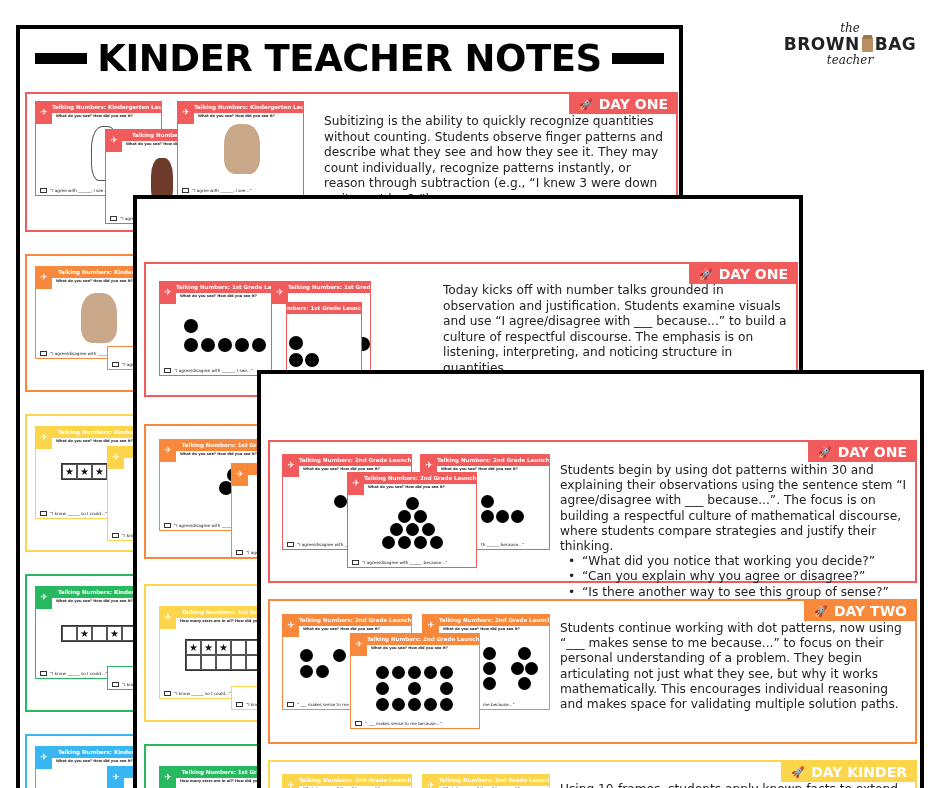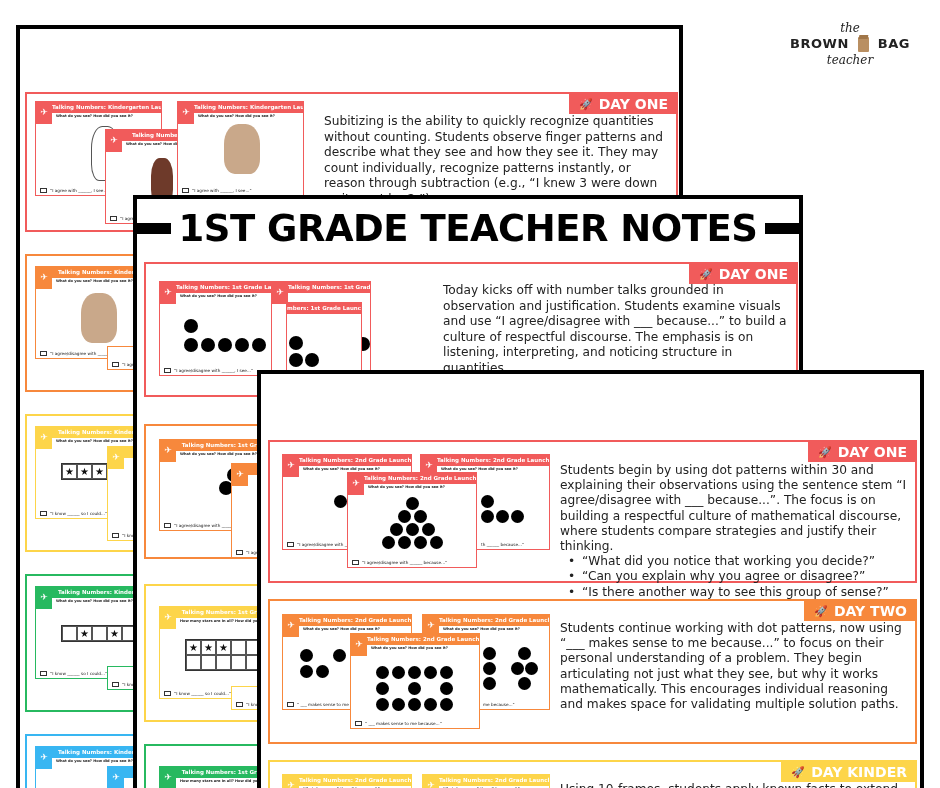"KINDER TEACHER NOTES" div.sheet-title { html: none -> <div> <span></span> <span>KINDER TEACHER NOTES</span> <span></span> </div> }
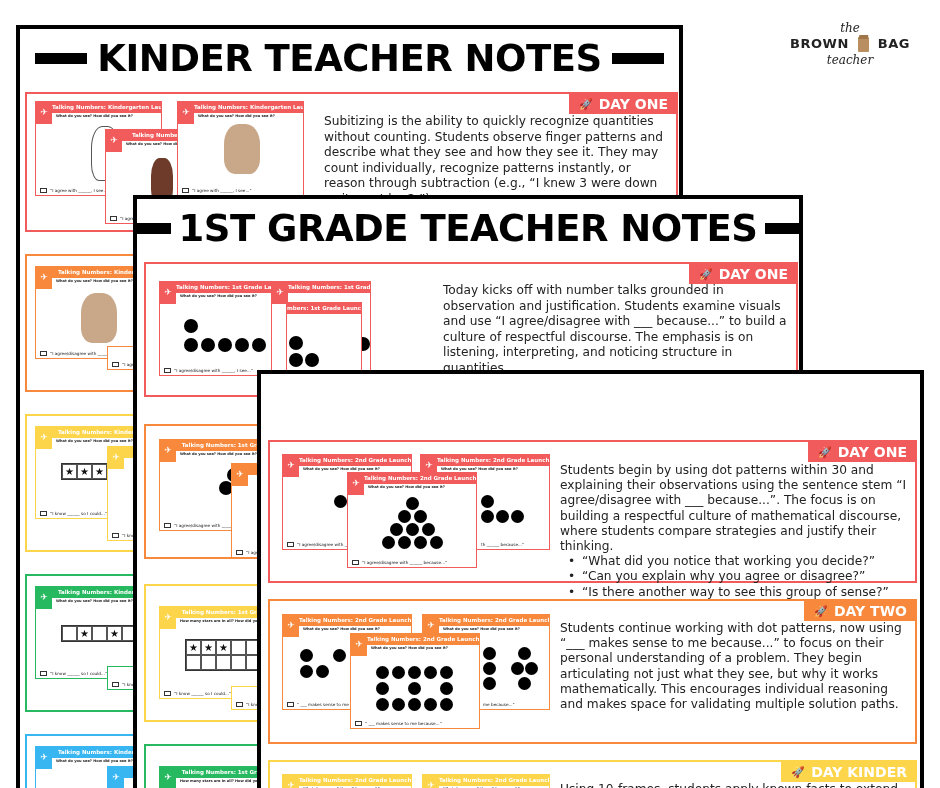"BROWN" .logo .main { font-size: 13px -> 17px; gap: 9px -> 2px }
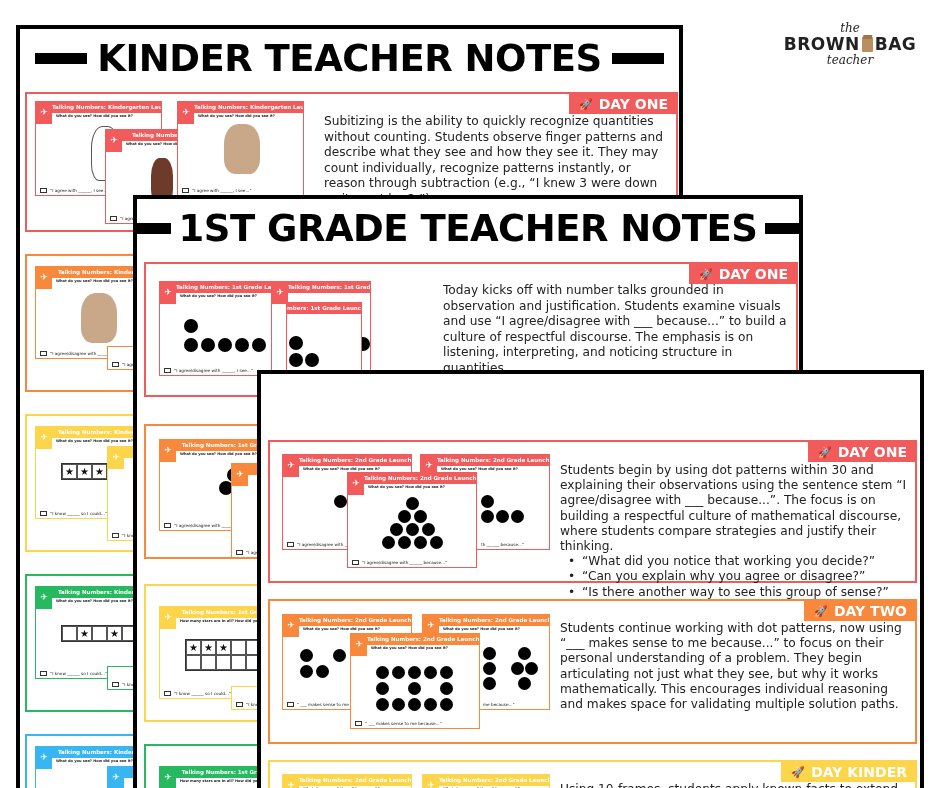"1ST GRADE TEACHER NOTES" div.sheet-title { html: <div> <span></span> <span>1ST GRADE TEACHER NOTES</span> <span></span> </div> -> none }
